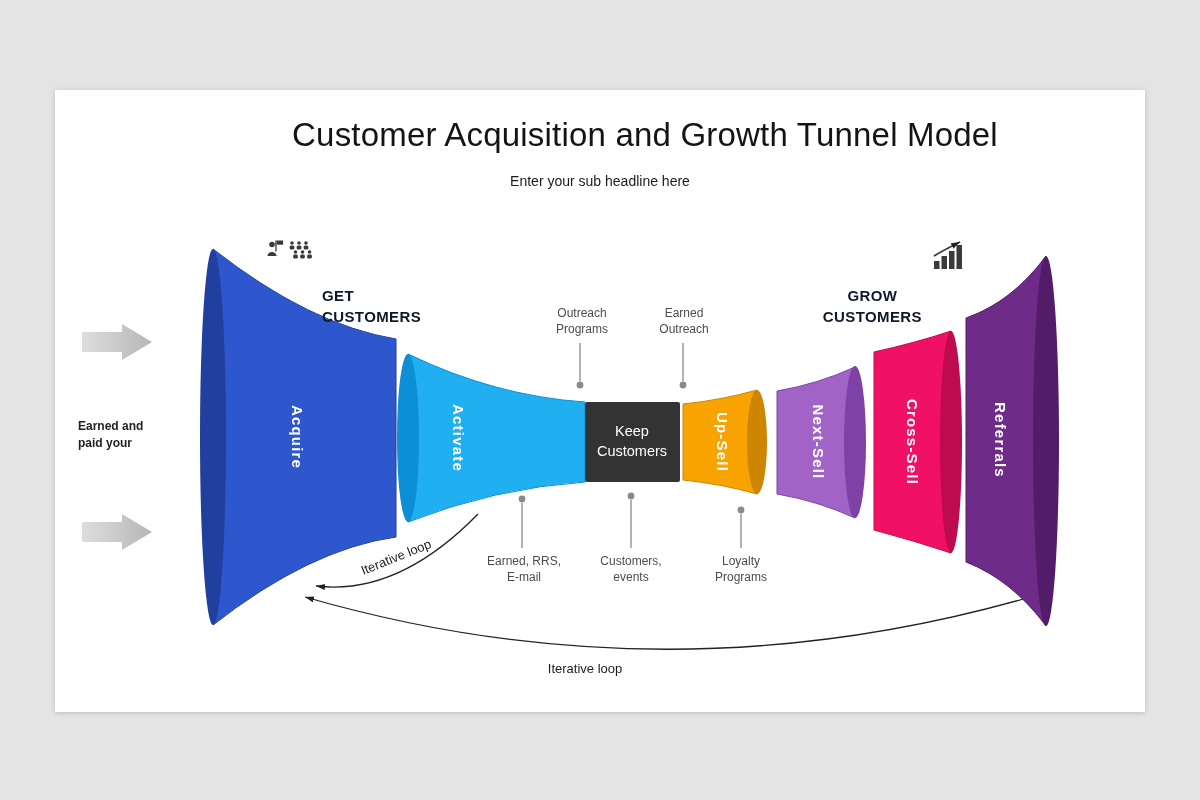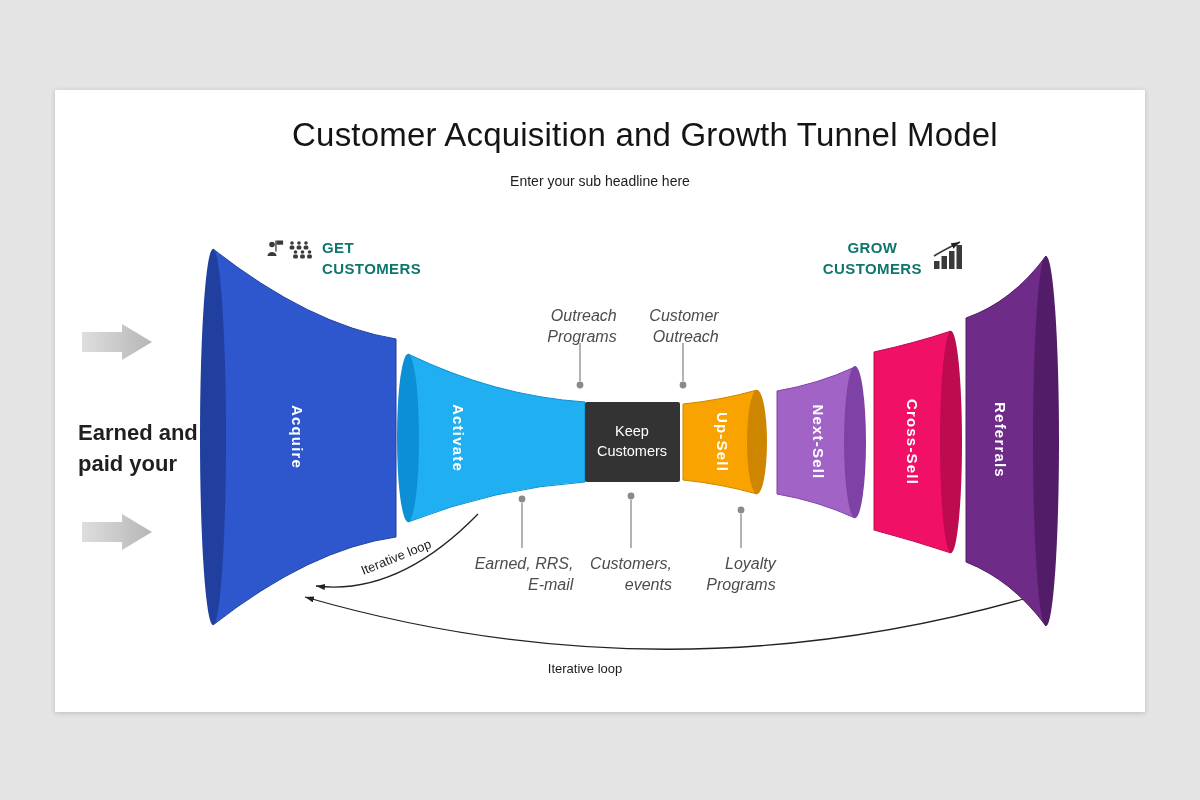"GET" .grp { color: #0f766e -> #0f172a; margin-top: none -> 48px }
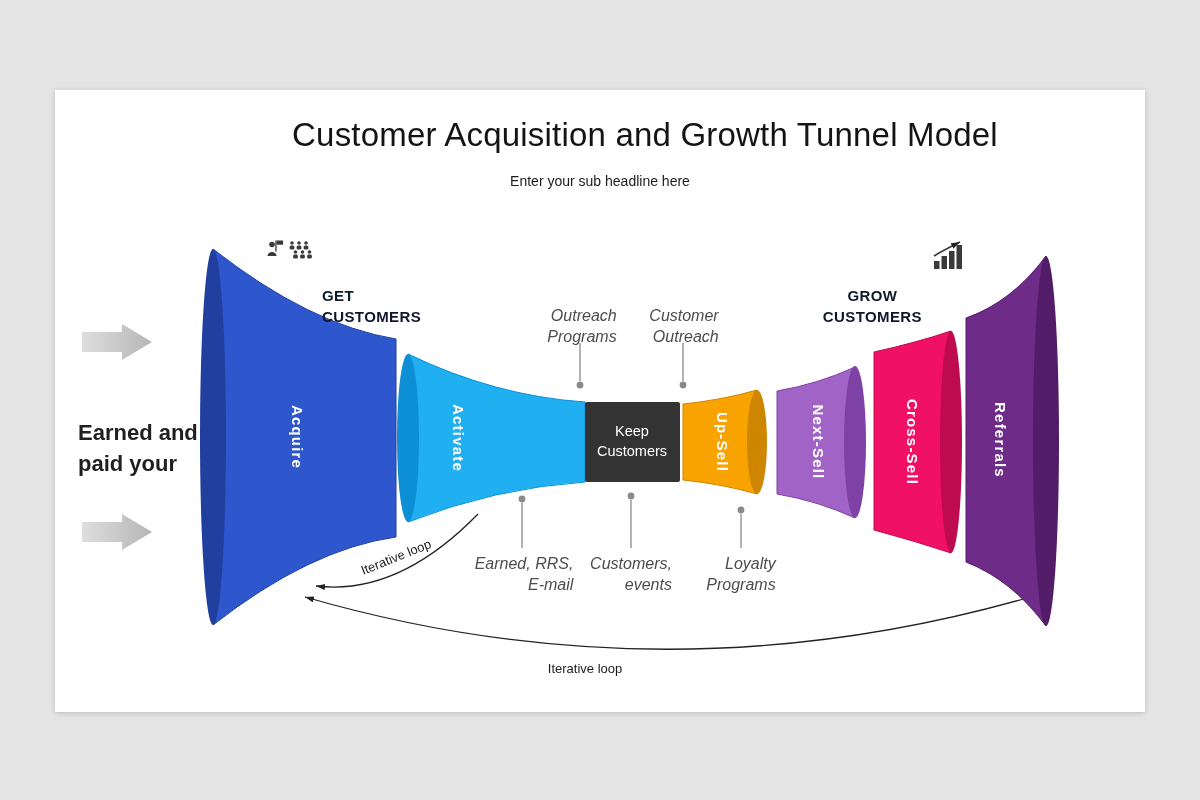"Outreach" .anno { font-size: 16px -> 12px; font-style: italic -> none; text-align: right -> center }
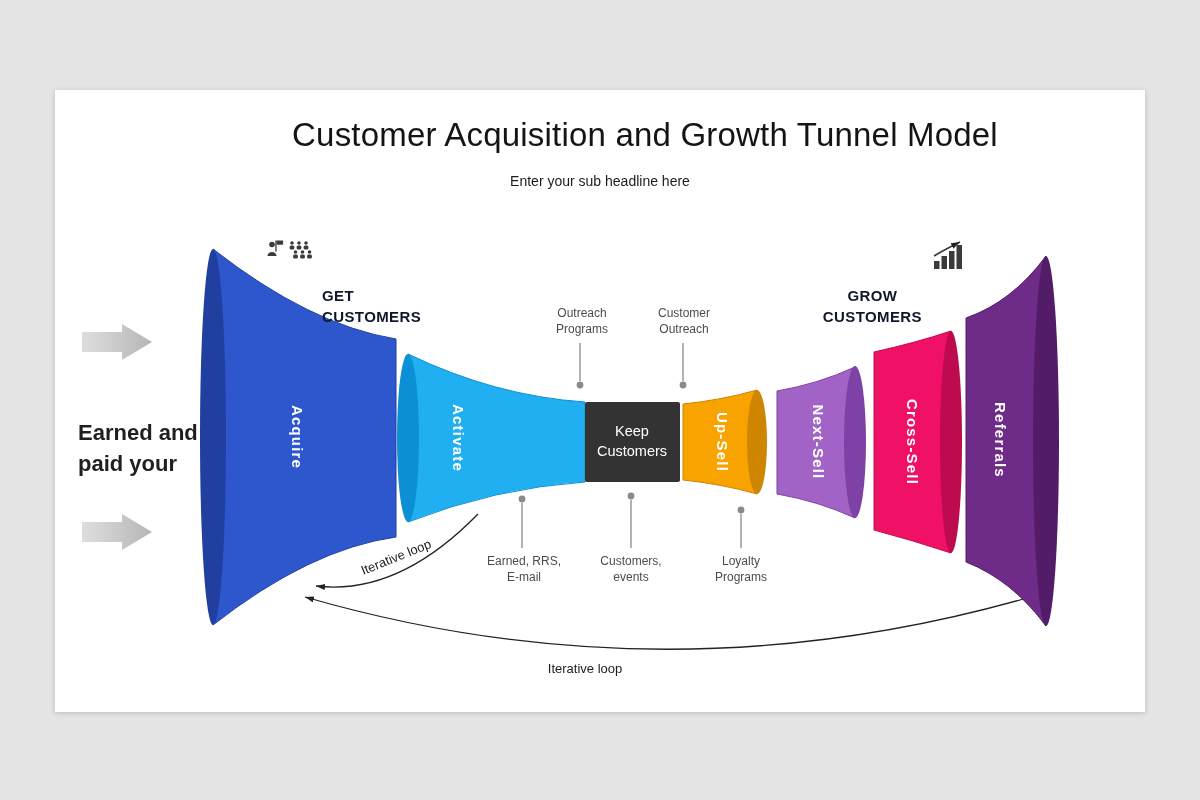"Customer" div { text: Customer -> Earned }
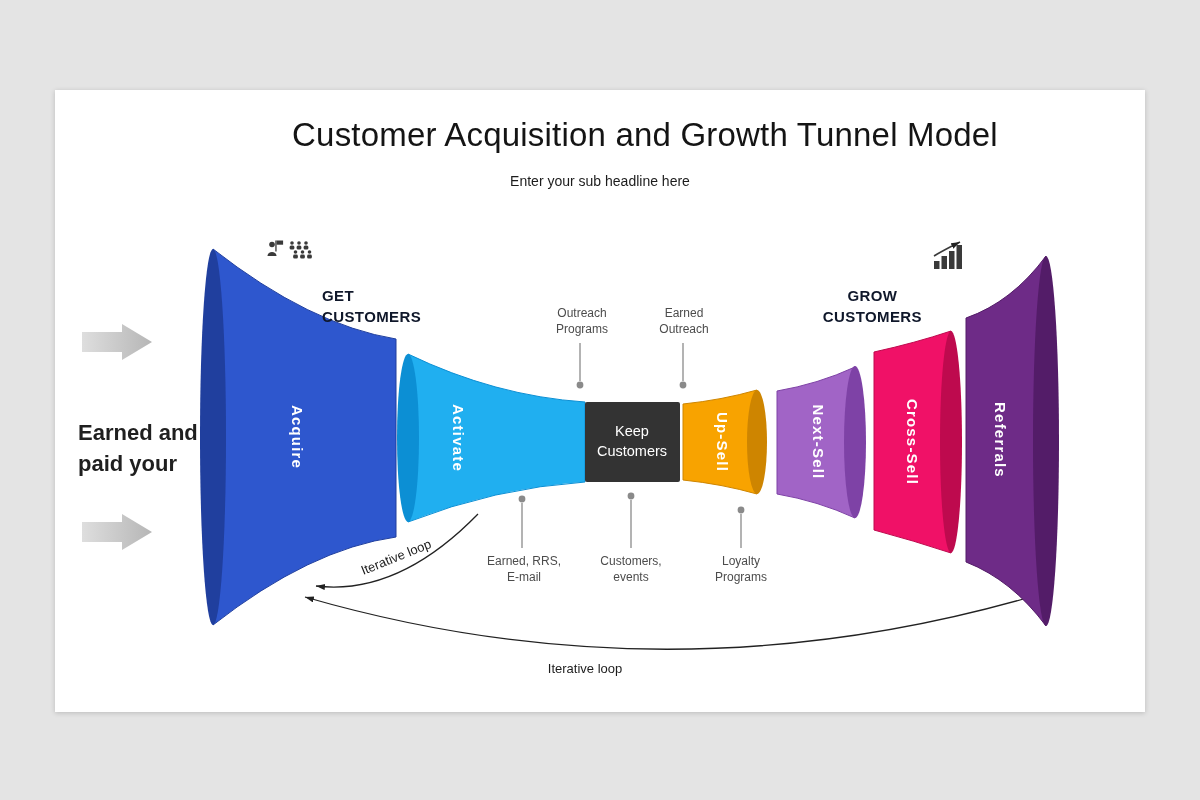"Earned and" .earned { font-size: 22px -> 12px }
